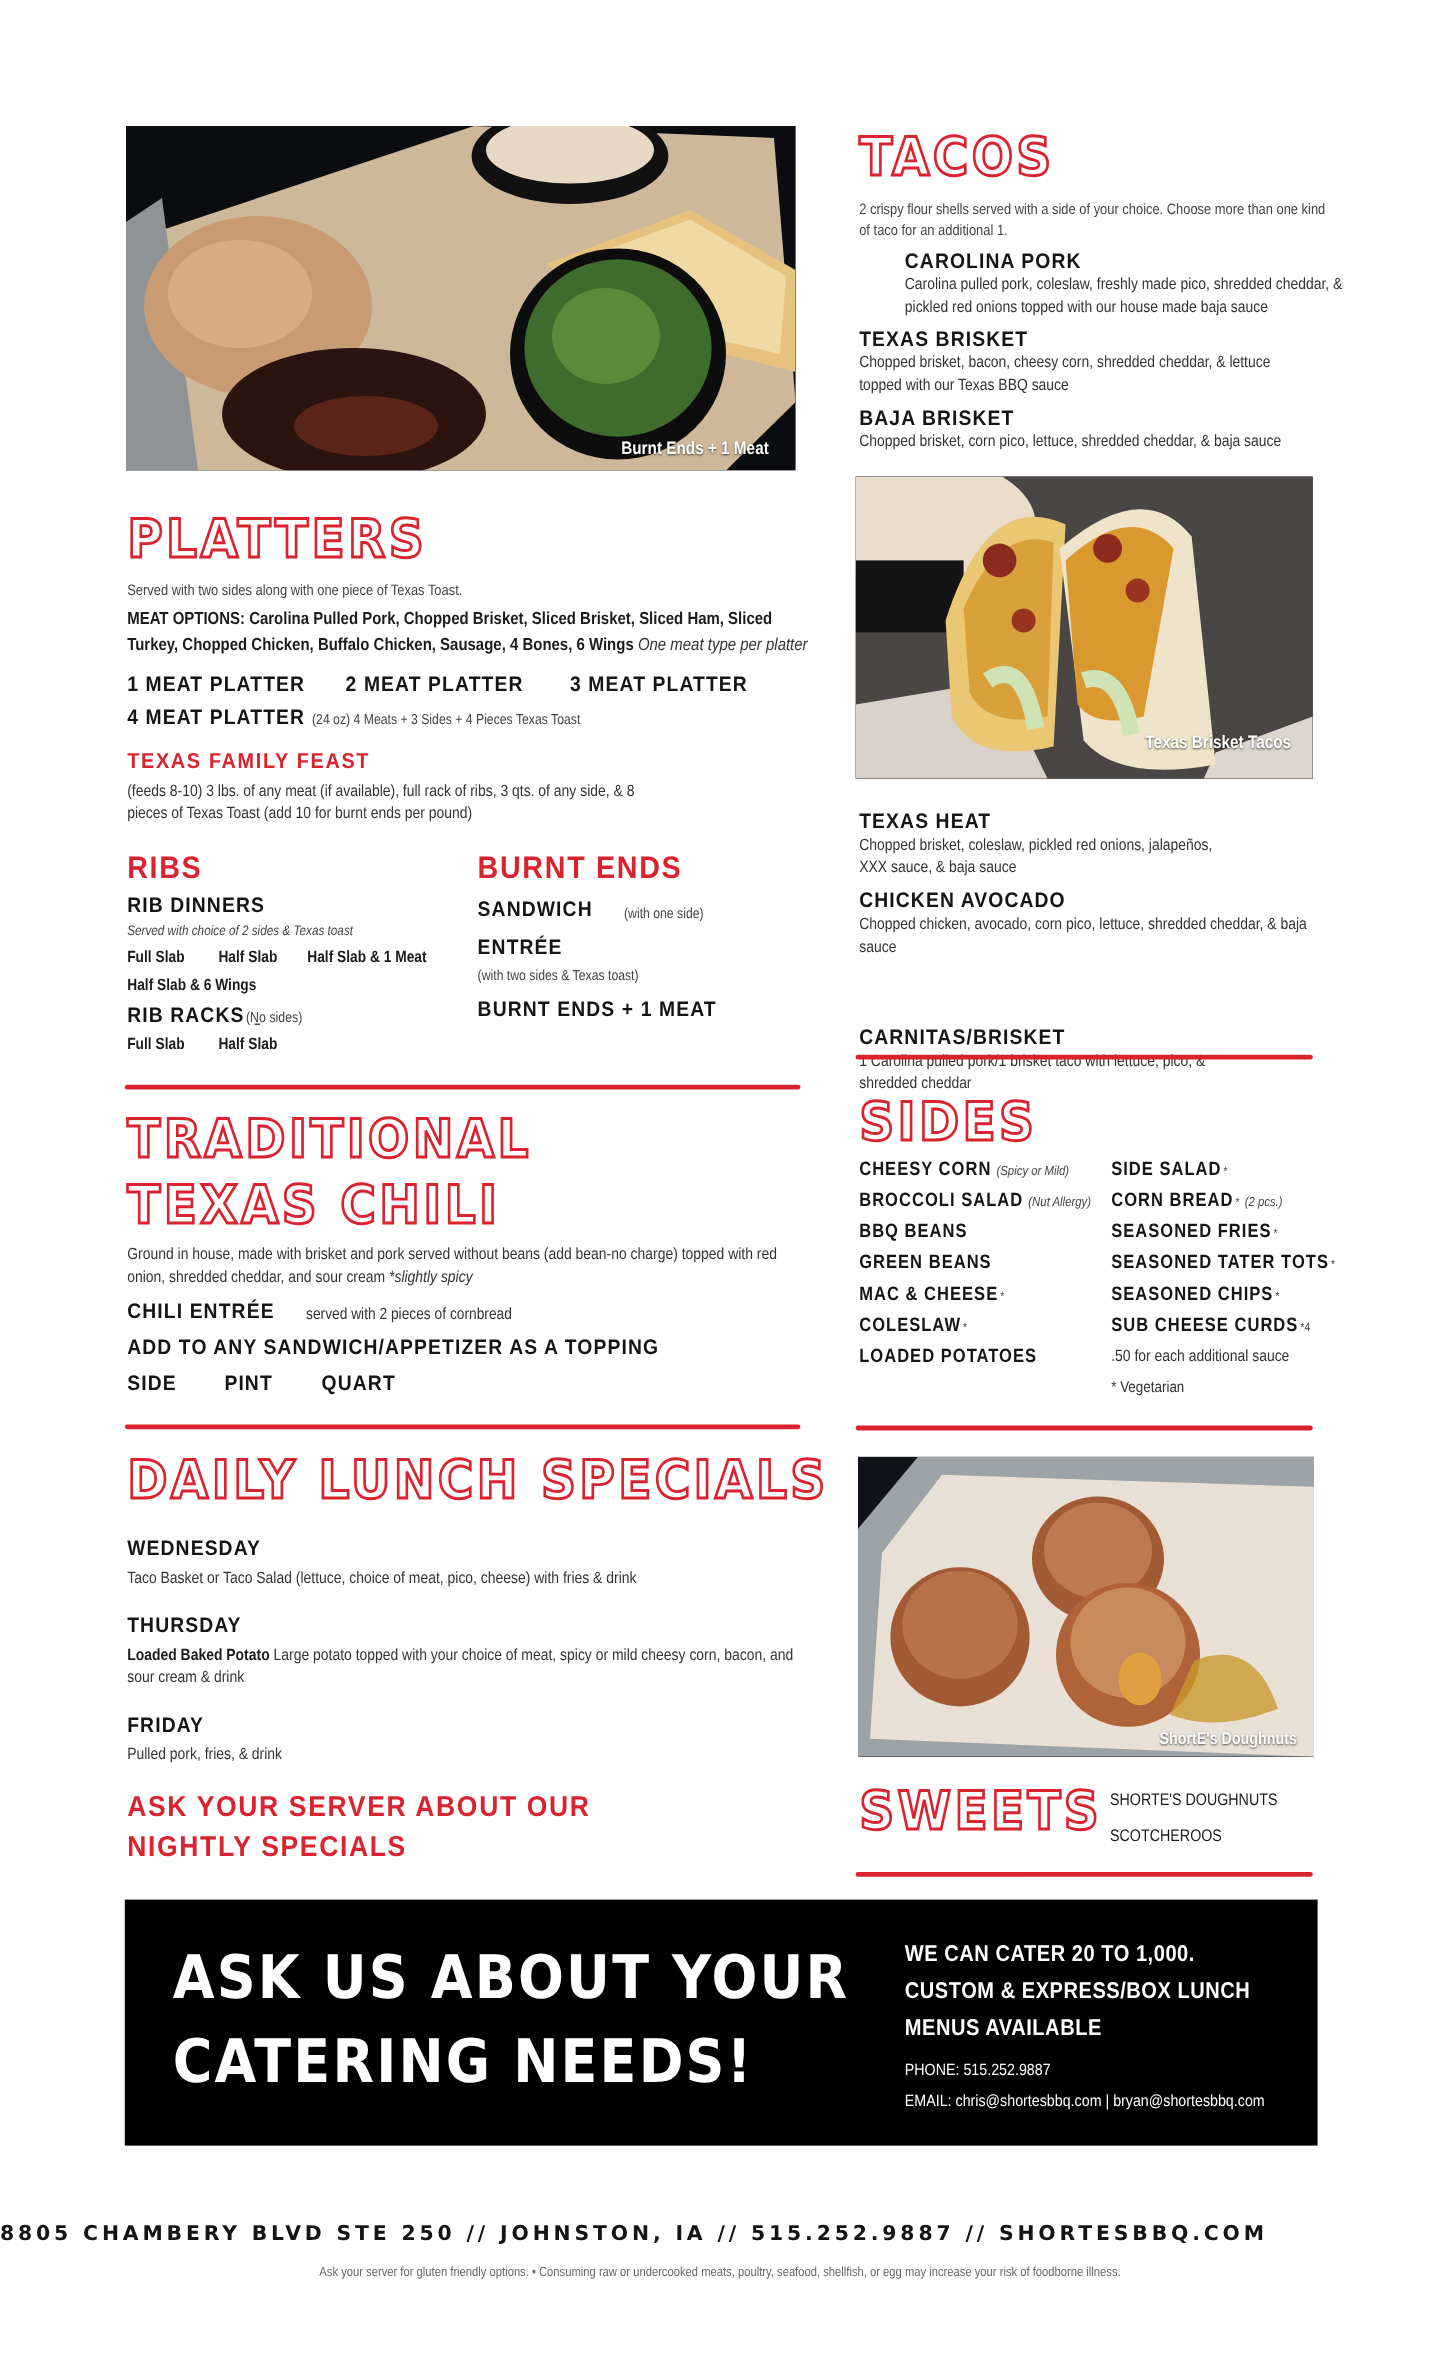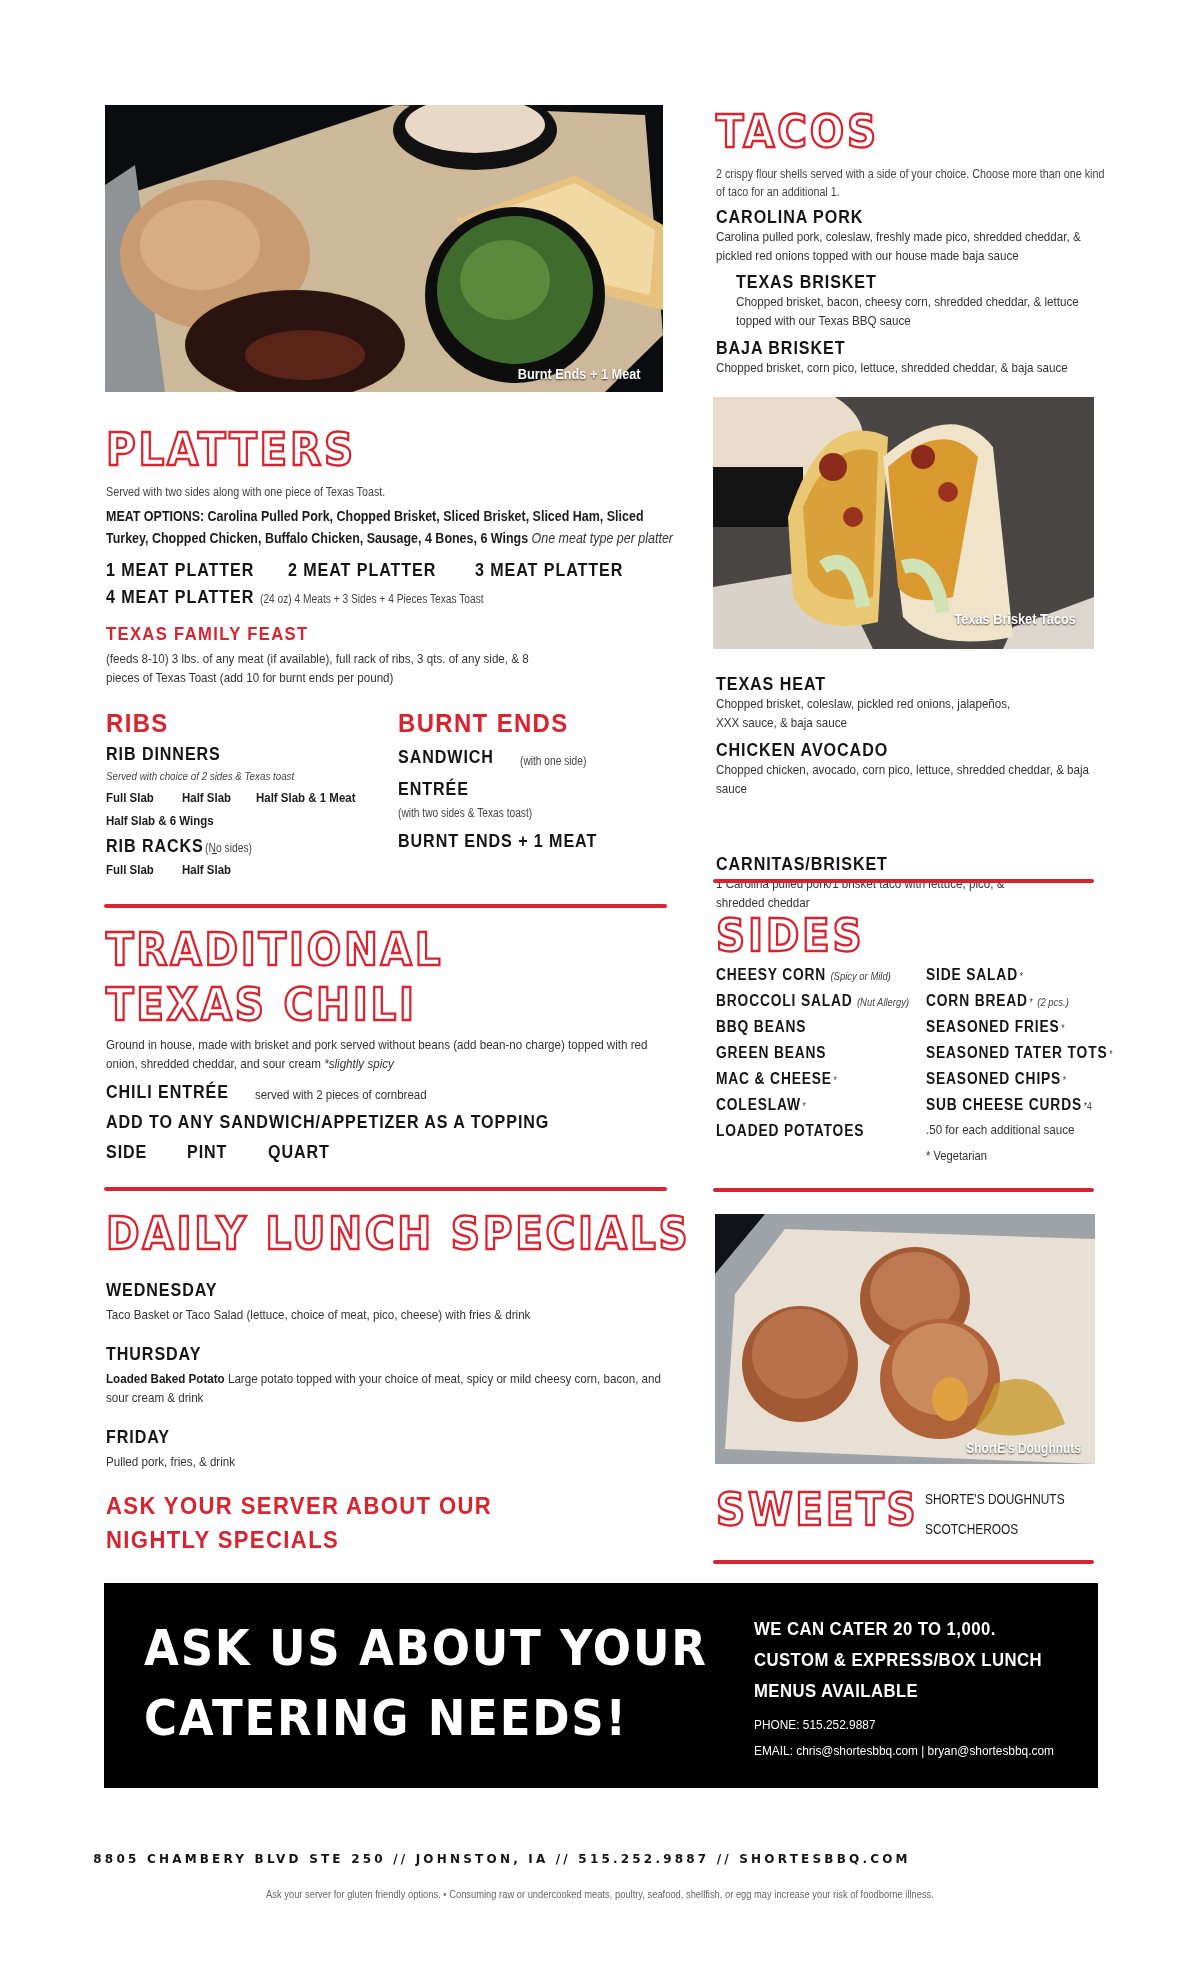"CAROLINA PORK" div.abs { left: 716px -> 754px }
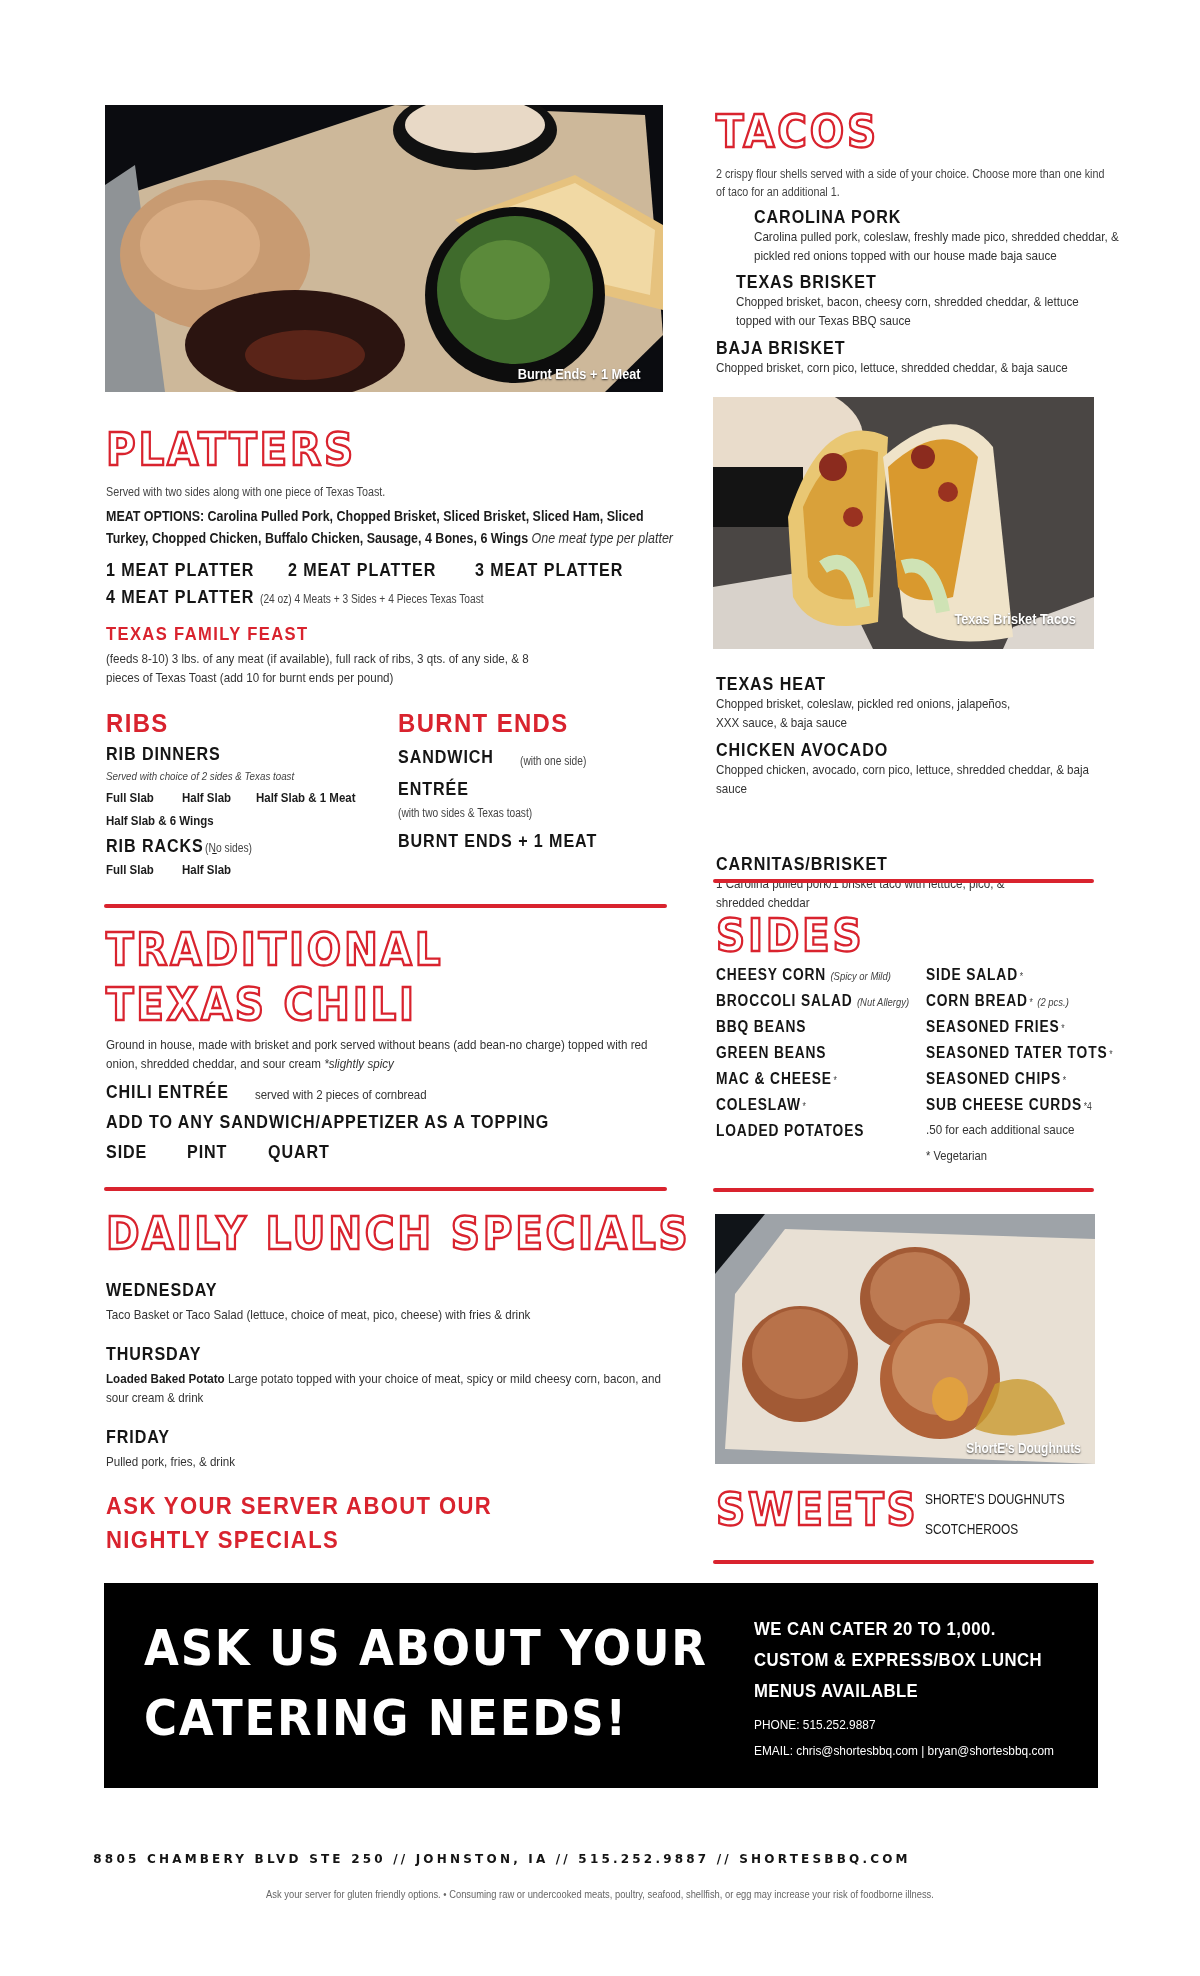"TEXAS BRISKET" div.abs { margin-left: 20px -> none }
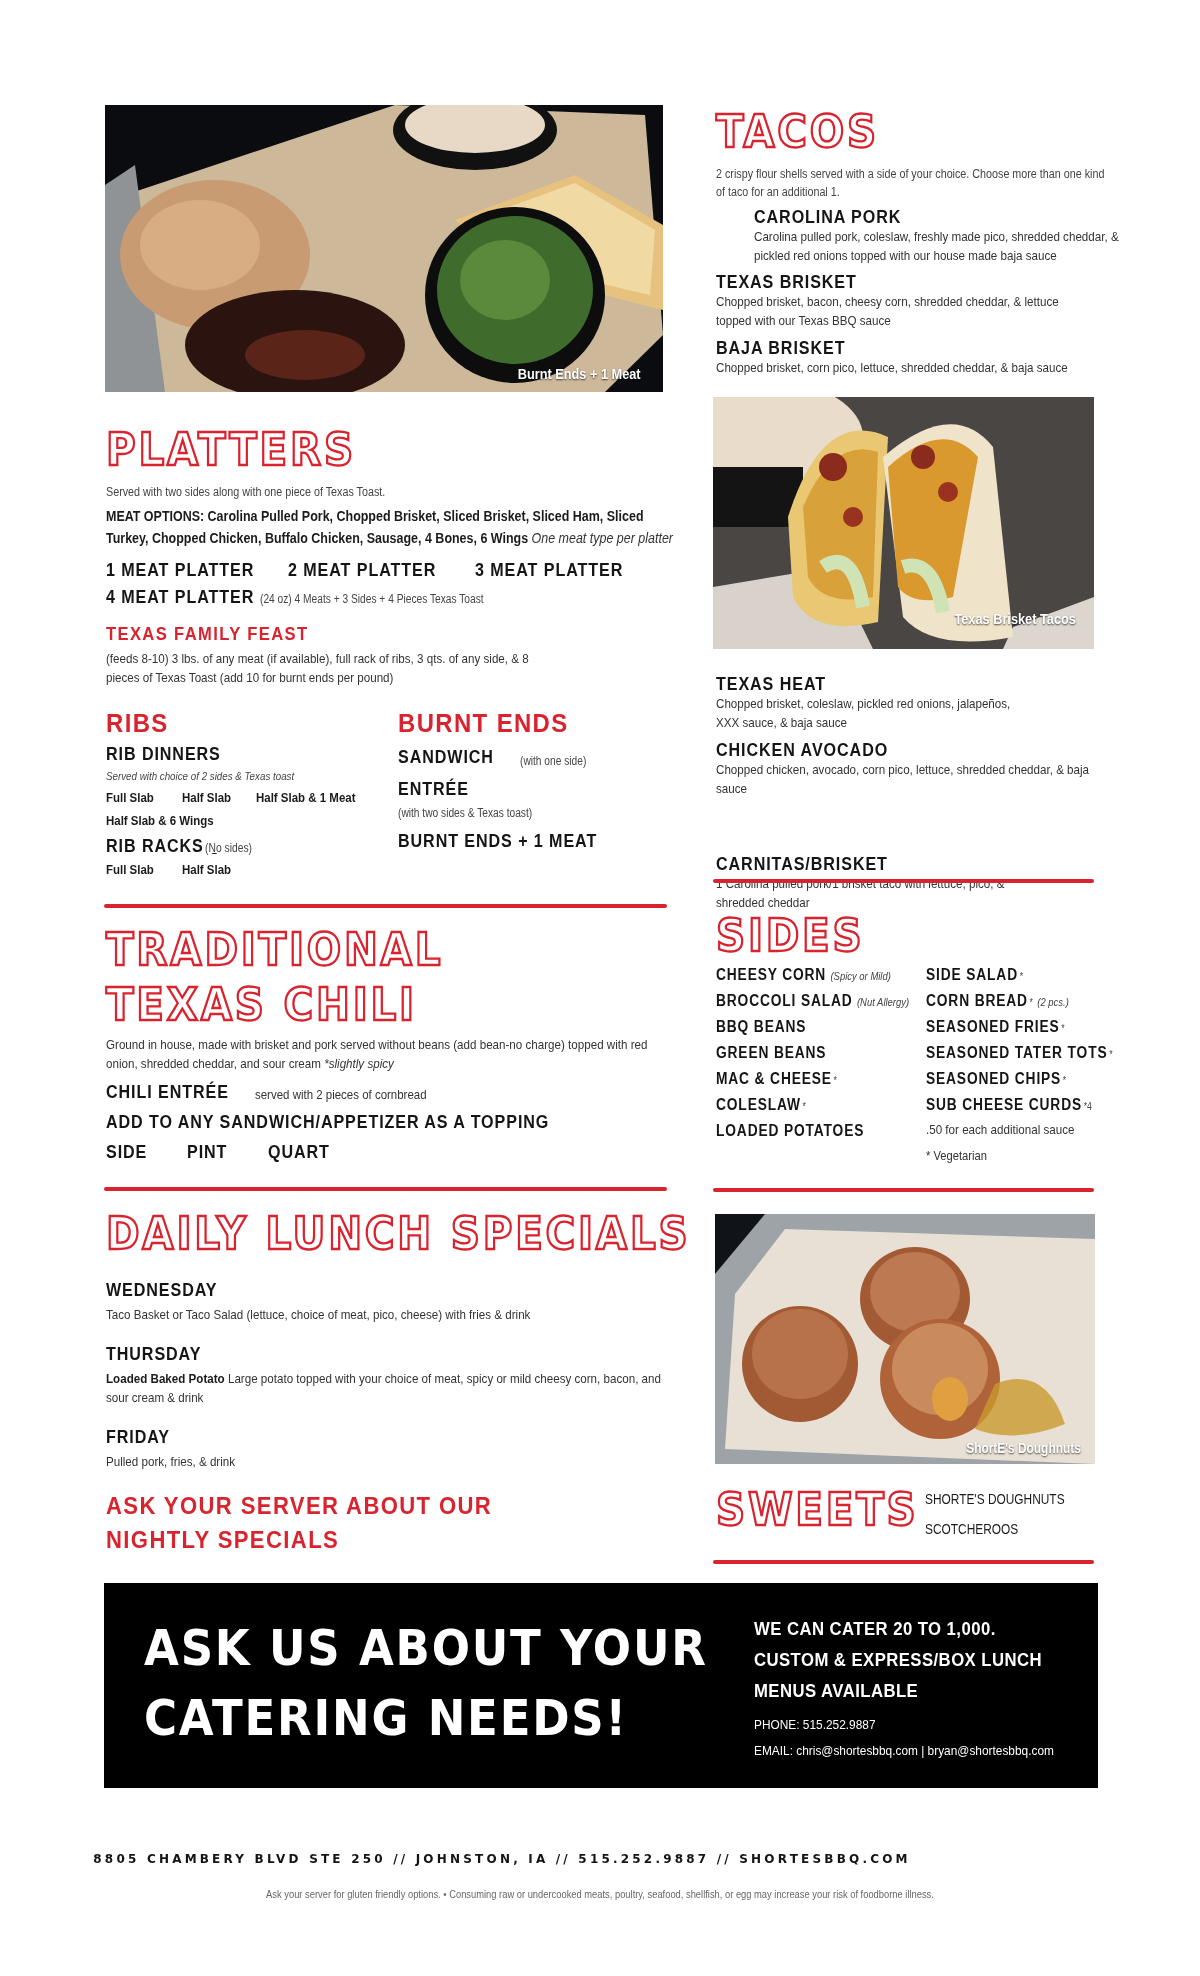"8805 CHAMBERY BLVD STE 250" div.abs { font-size: 12px -> 17px }
